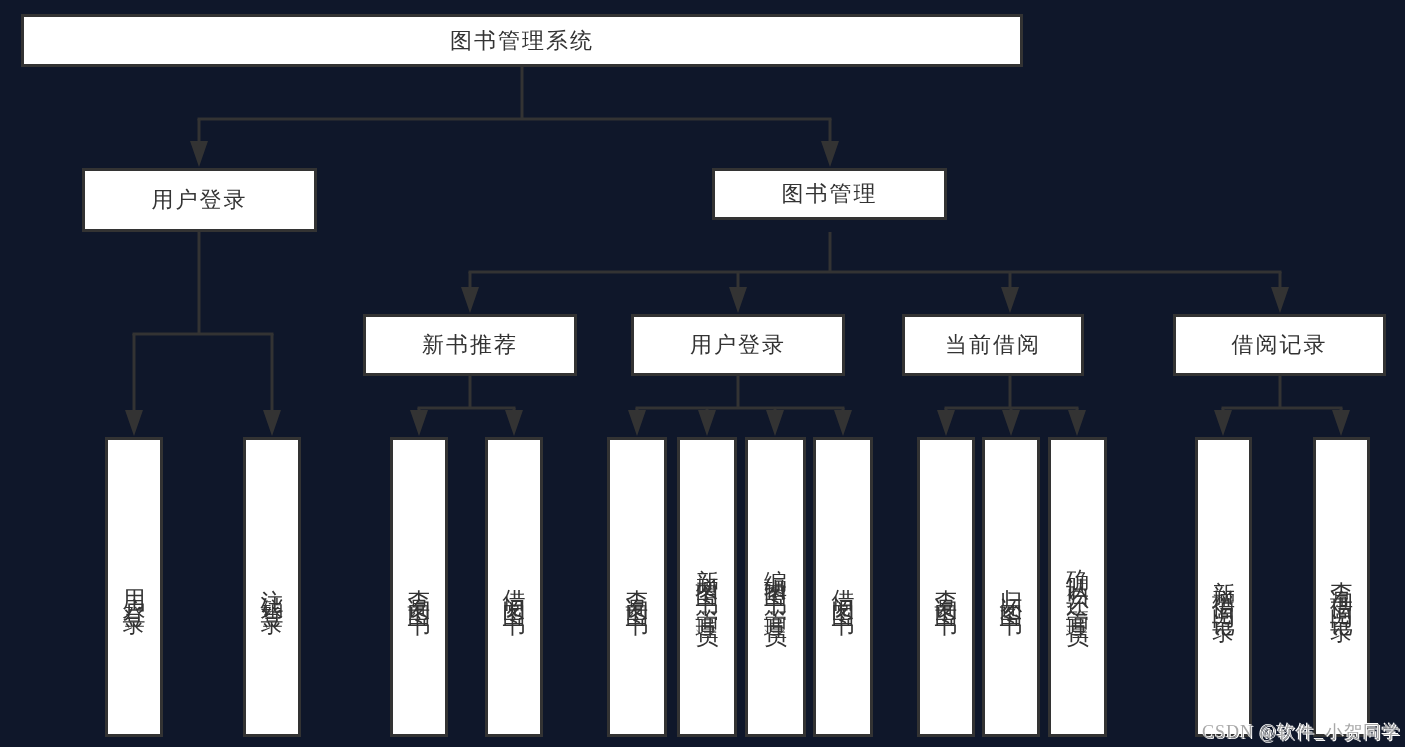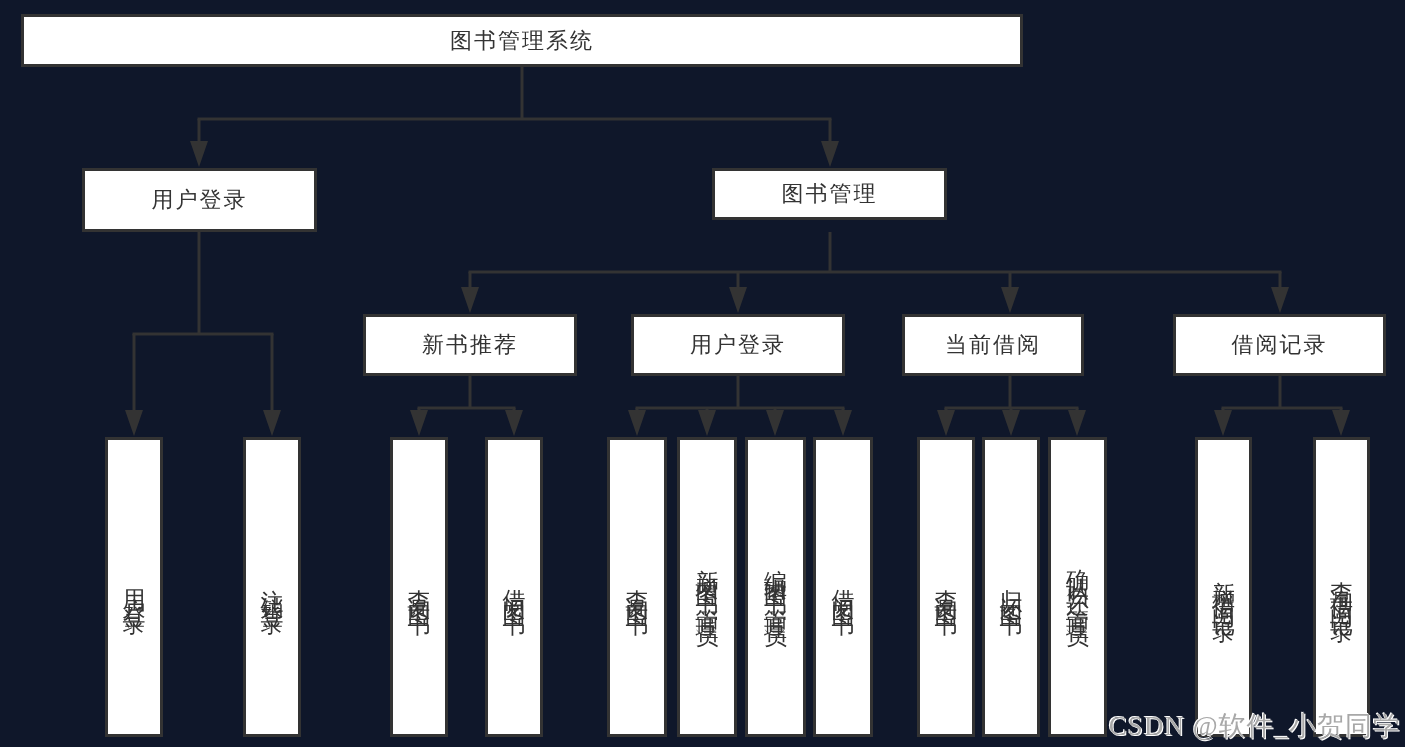"CSDN @软件_小贺同学" .watermark { font-size: 27px -> 18px }
